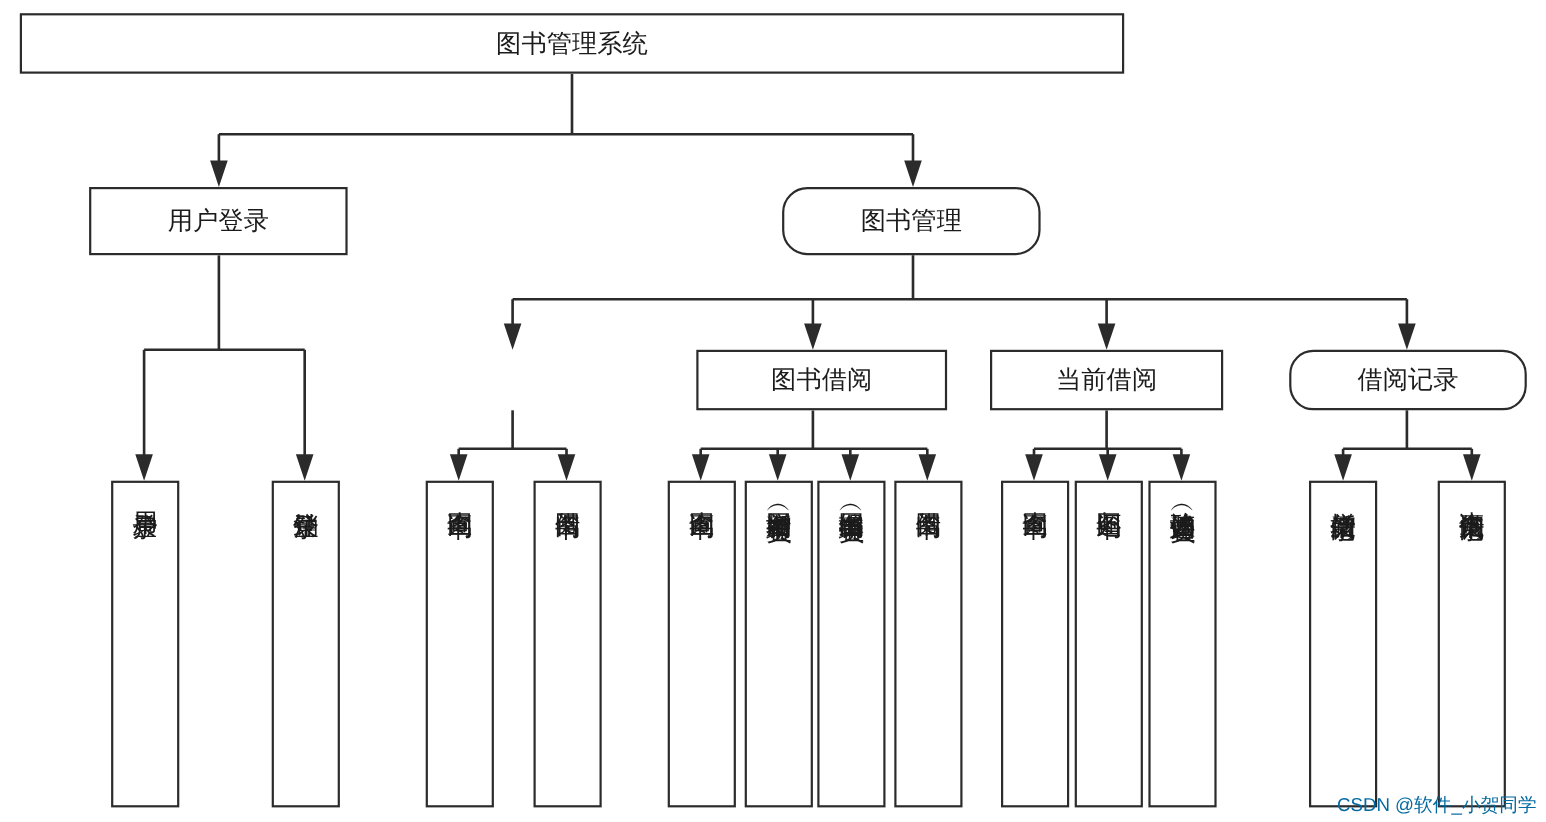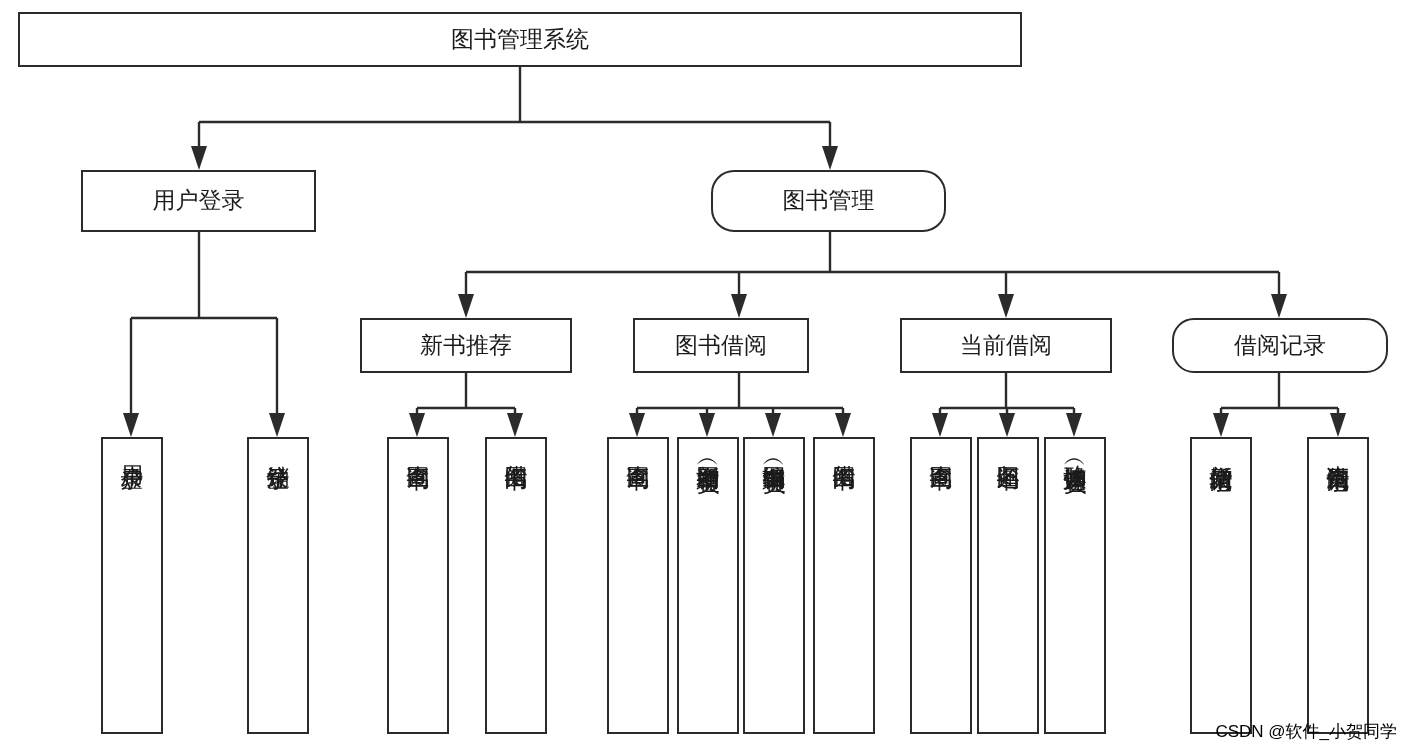"新书推荐" div.node { html: <div> <span>新书推荐</span> </div> -> none }
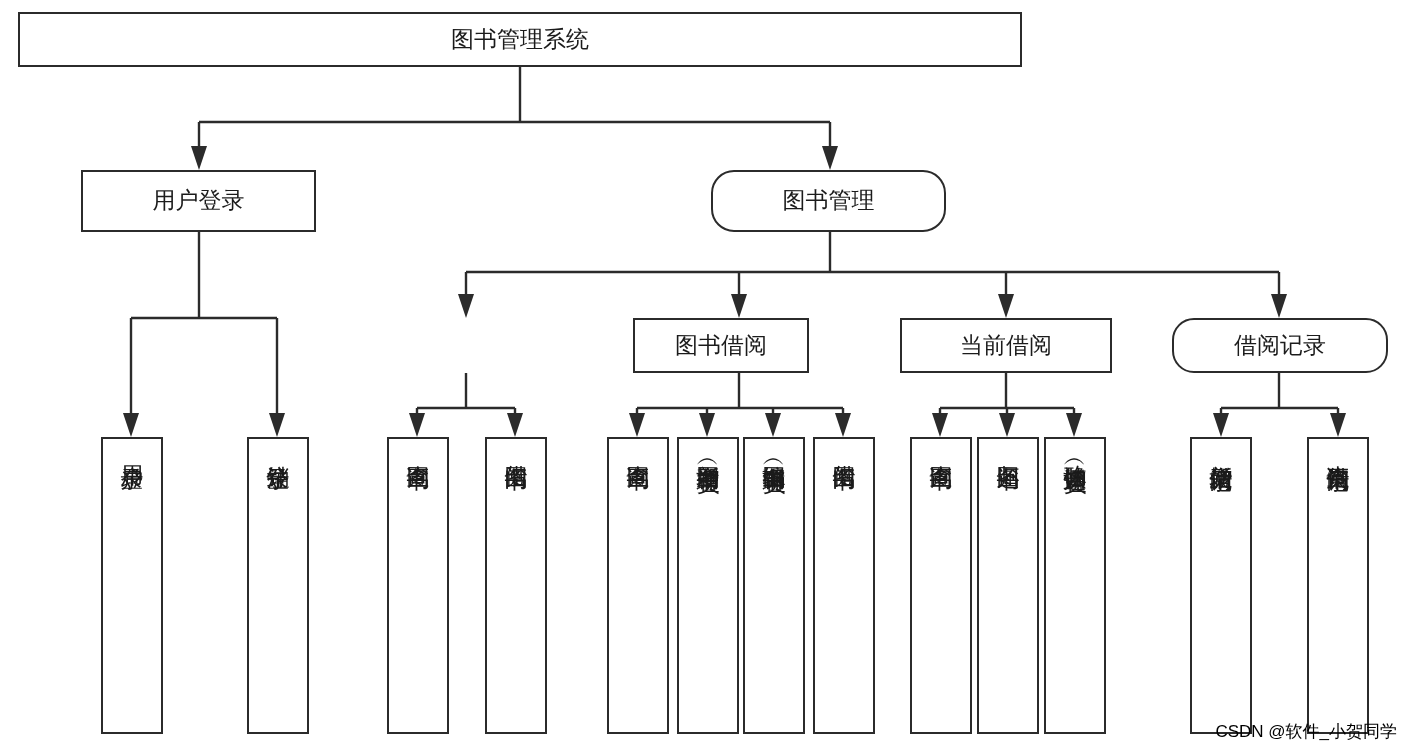"图书借阅" div.node { width: 176px -> 228px }
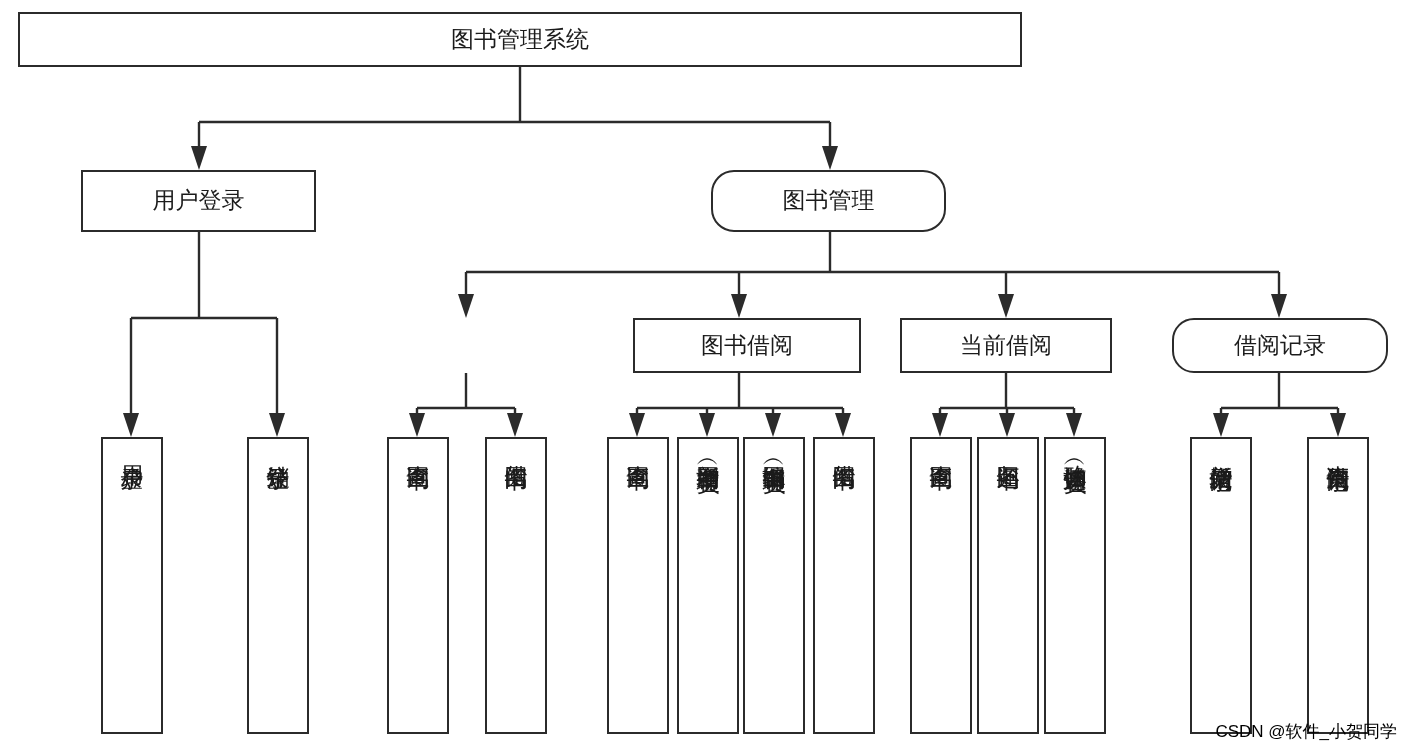"CSDN @软件_小贺同学" .watermark { color: #000000 -> #0369a1 }
